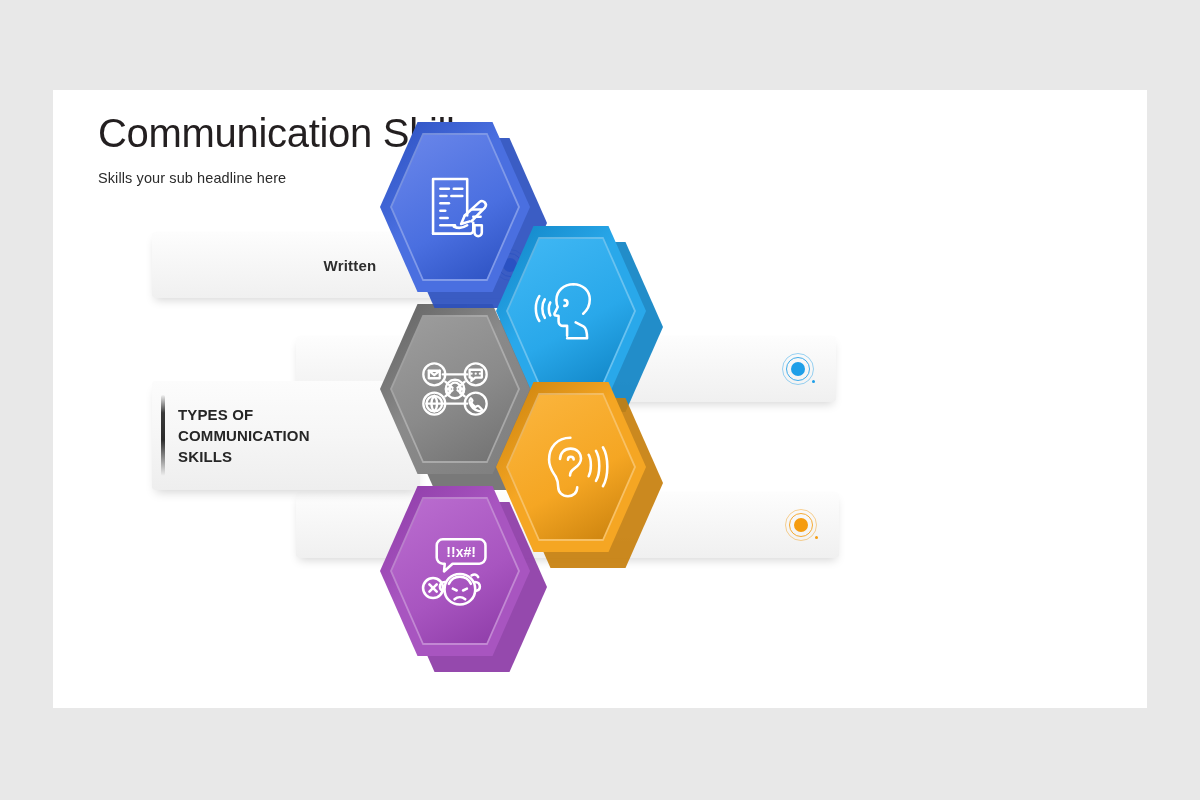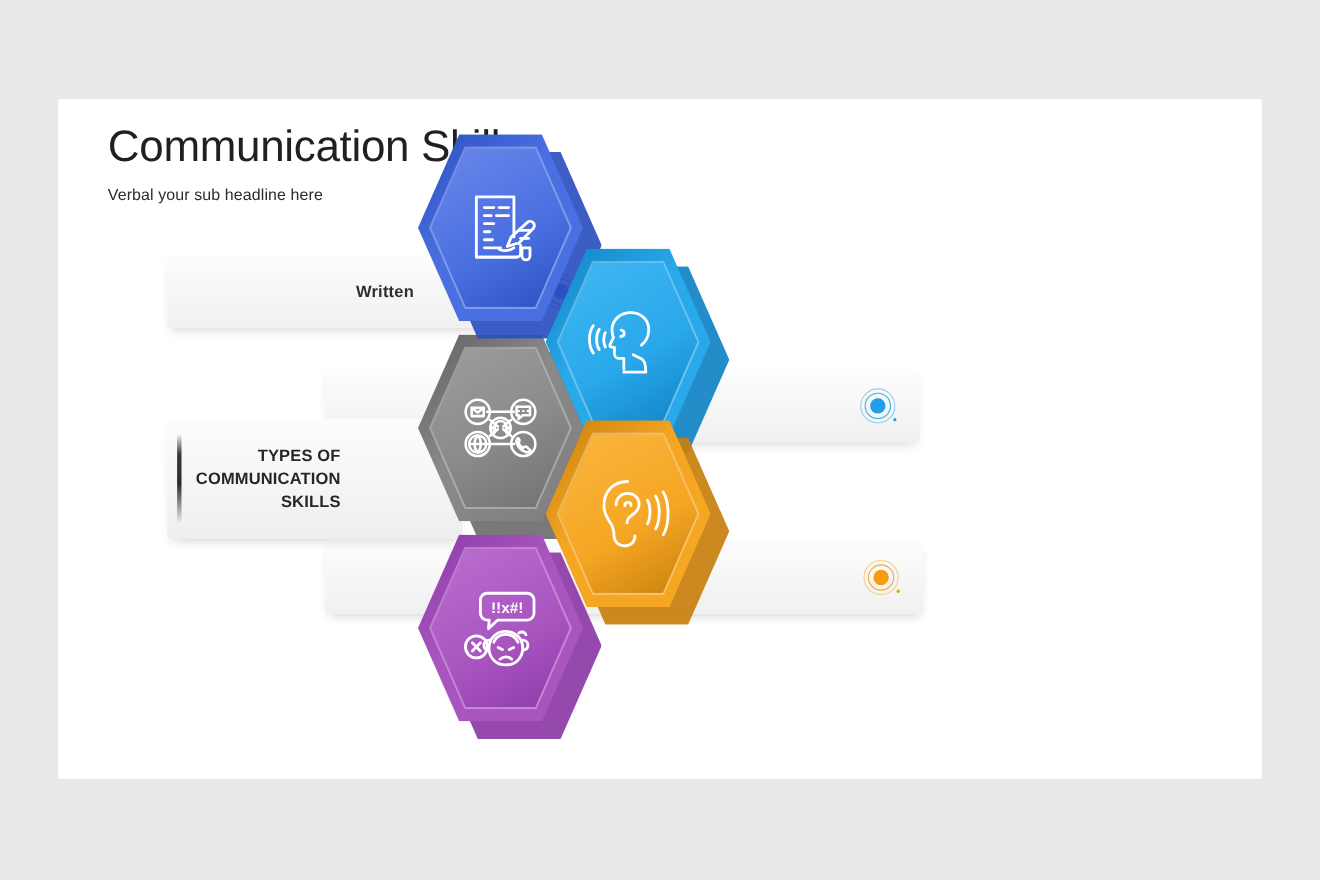"Verbal your sub headline here" div { text: Verbal -> Skills }
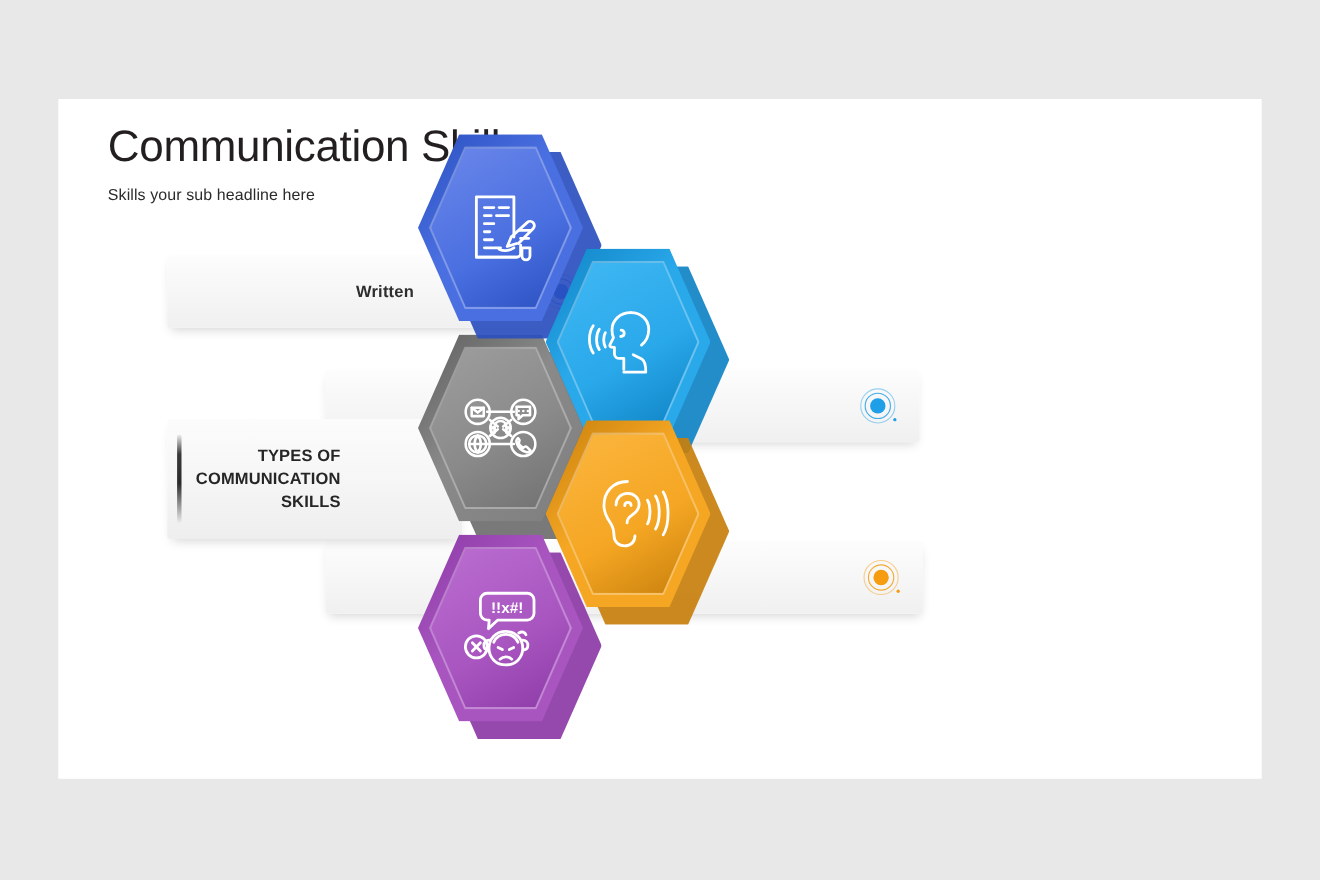"TYPES OF" #center-plate { text-align: right -> none }
